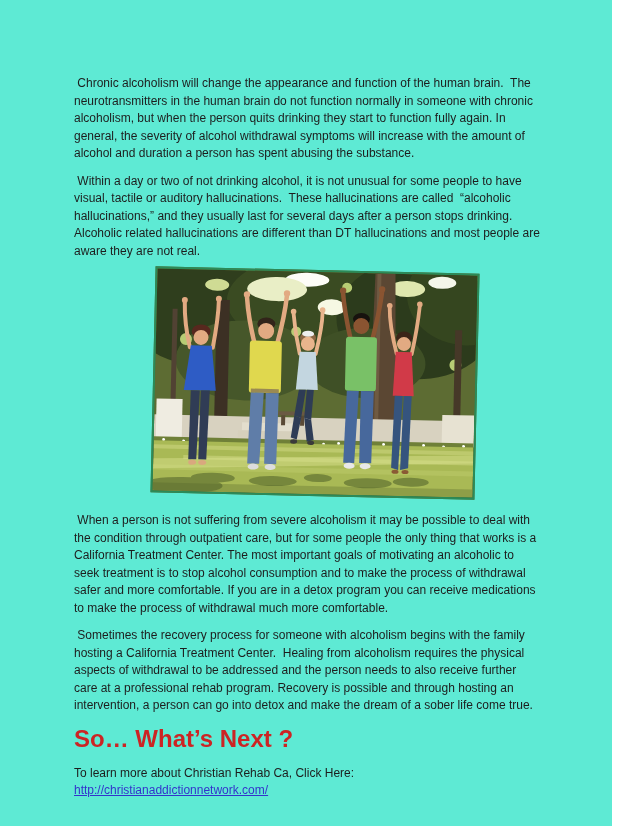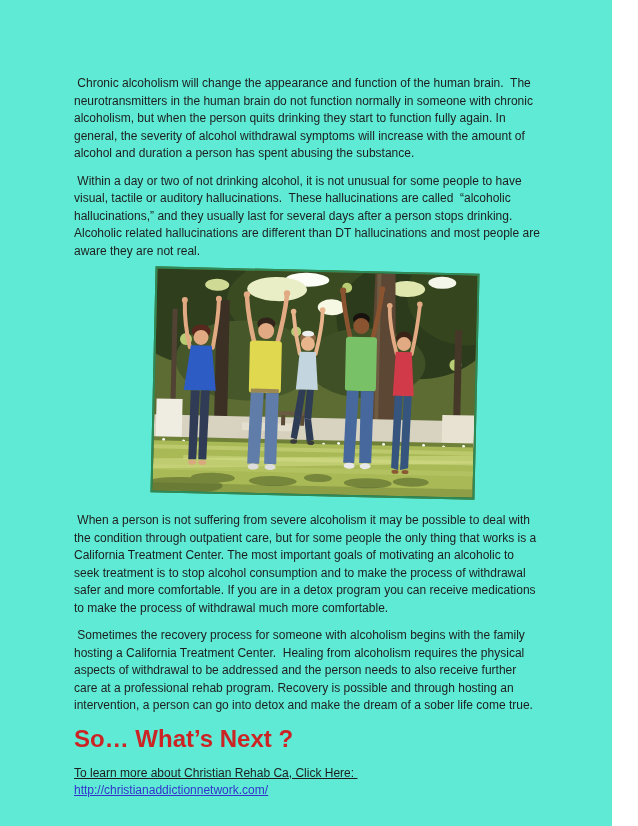"To learn more about Christian" .link-line { text-decoration: underline -> none }
